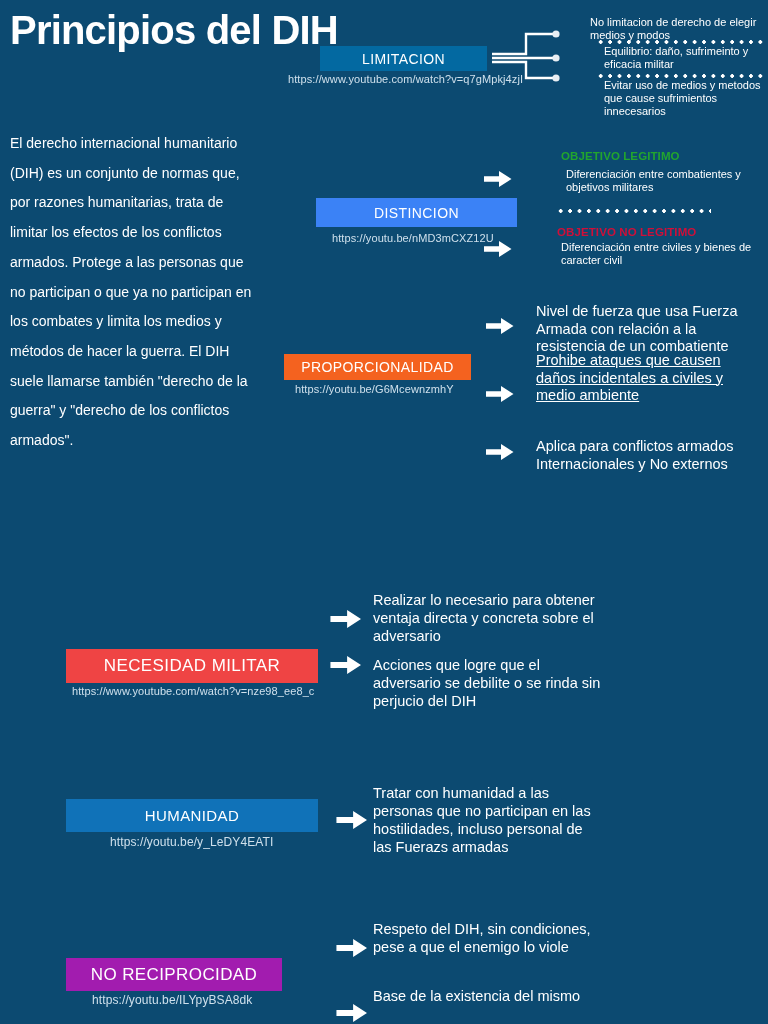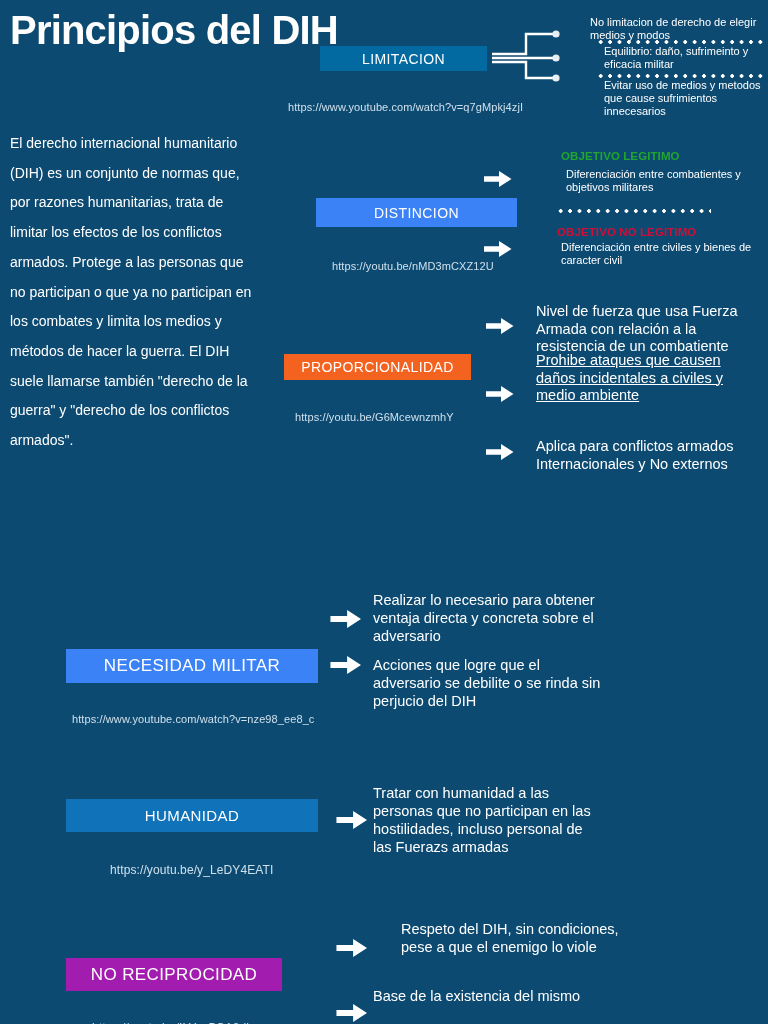"https://www.youtube.com/watch?v=q7gMpkj4" .url { margin-top: 28px -> none }
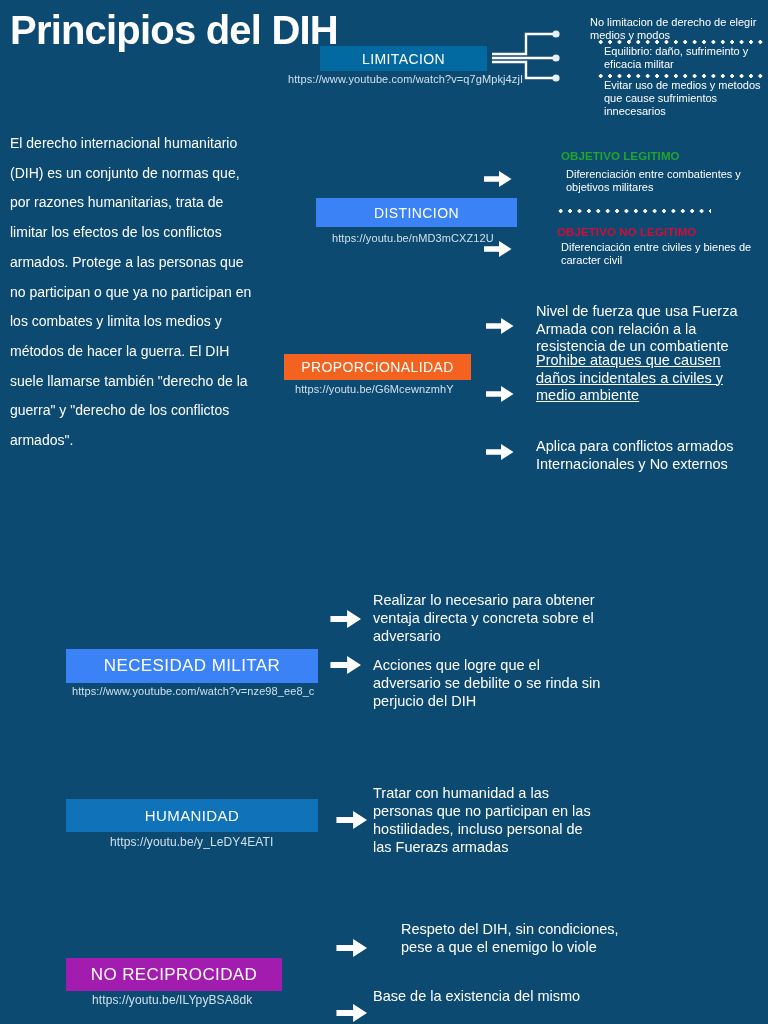"NECESIDAD MILITAR" .pill.necesidad { background: #3b82f6 -> #ef4444 }
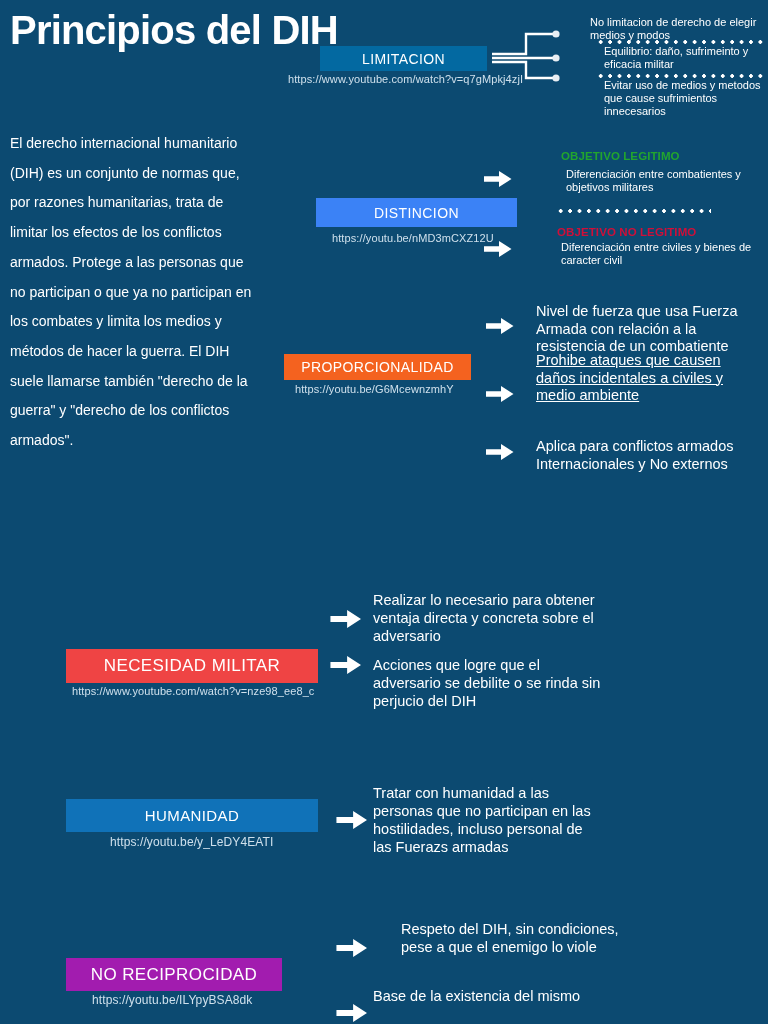"Respeto del DIH, sin condiciones," div.desc { margin-left: 28px -> none }
